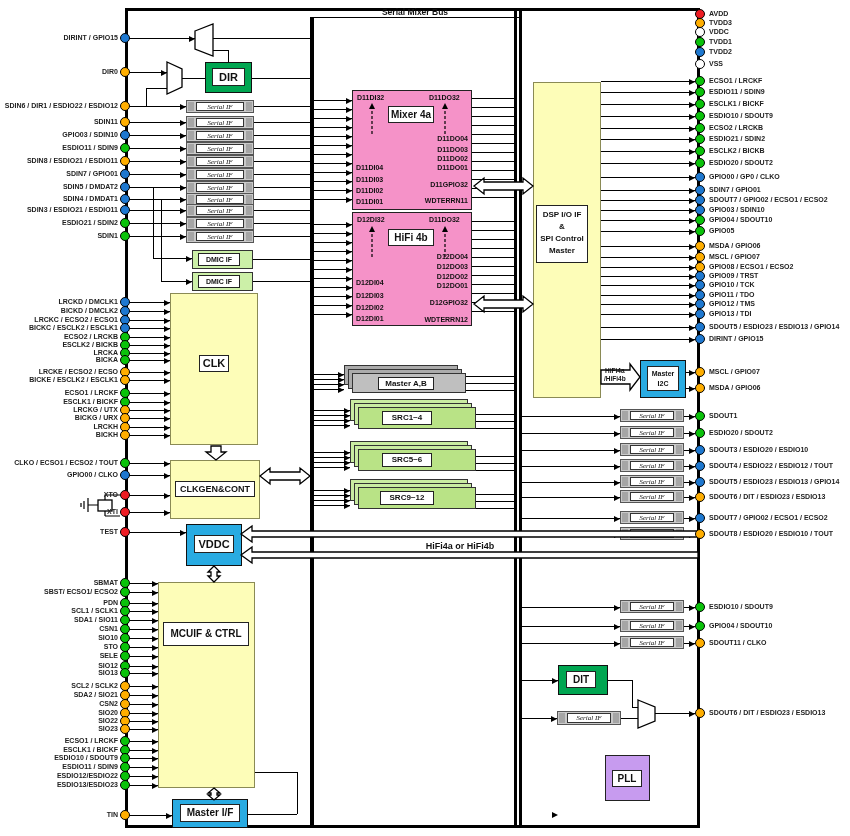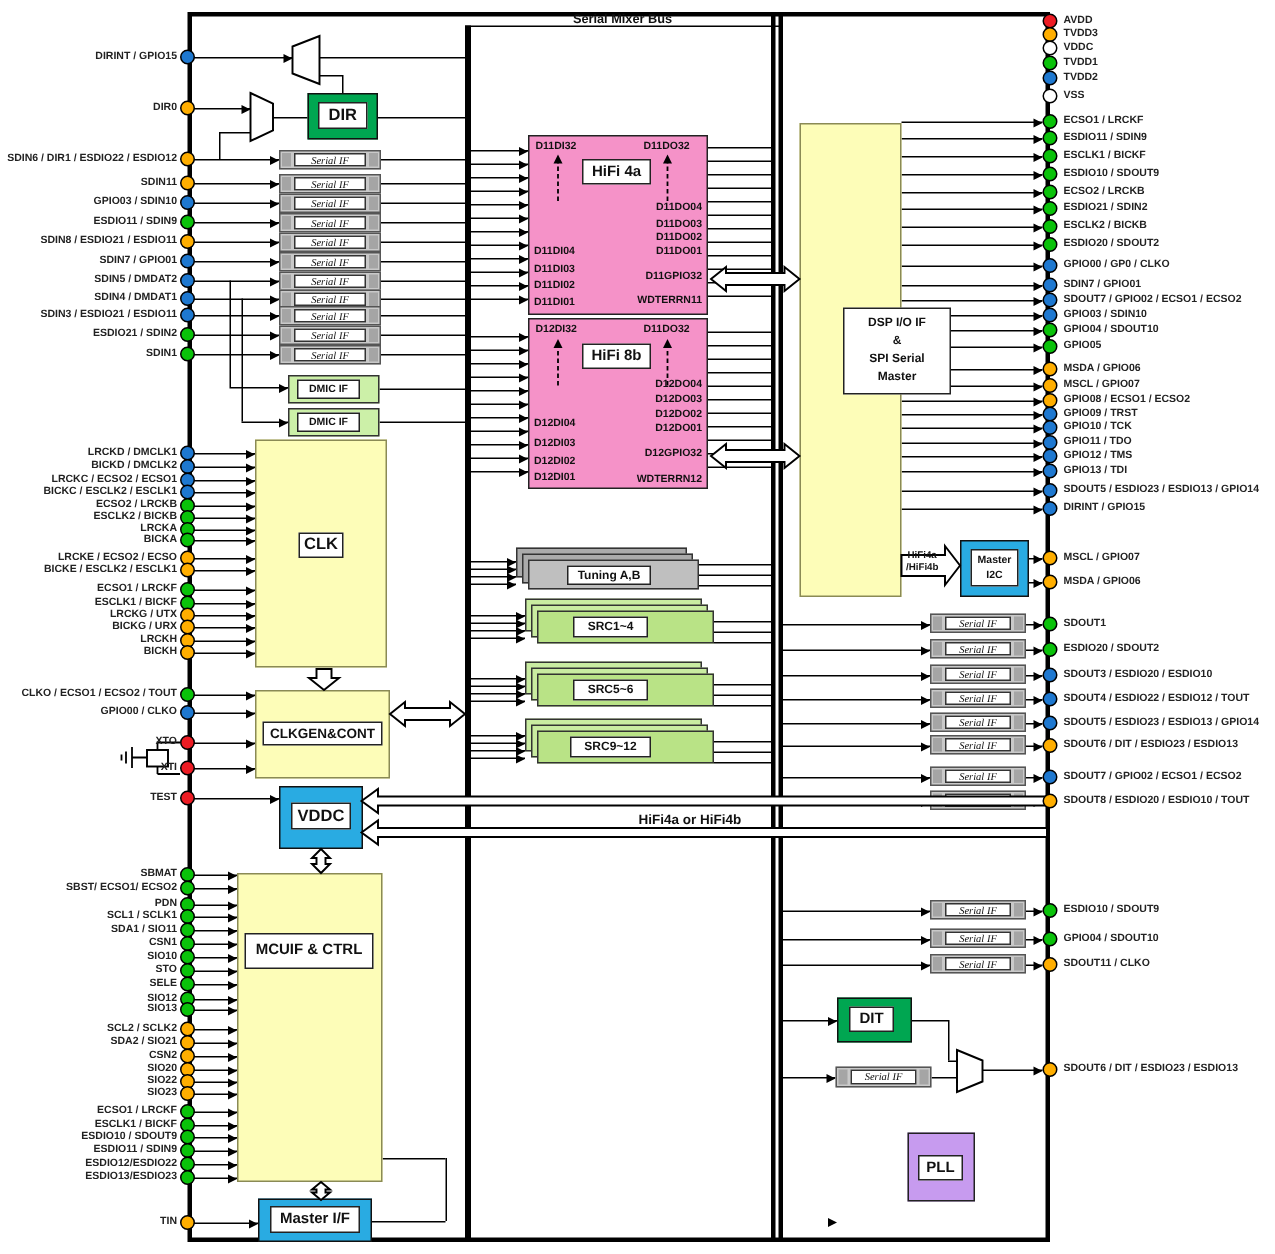"HiFi 4a" div.lab { text: HiFi -> Mixer }
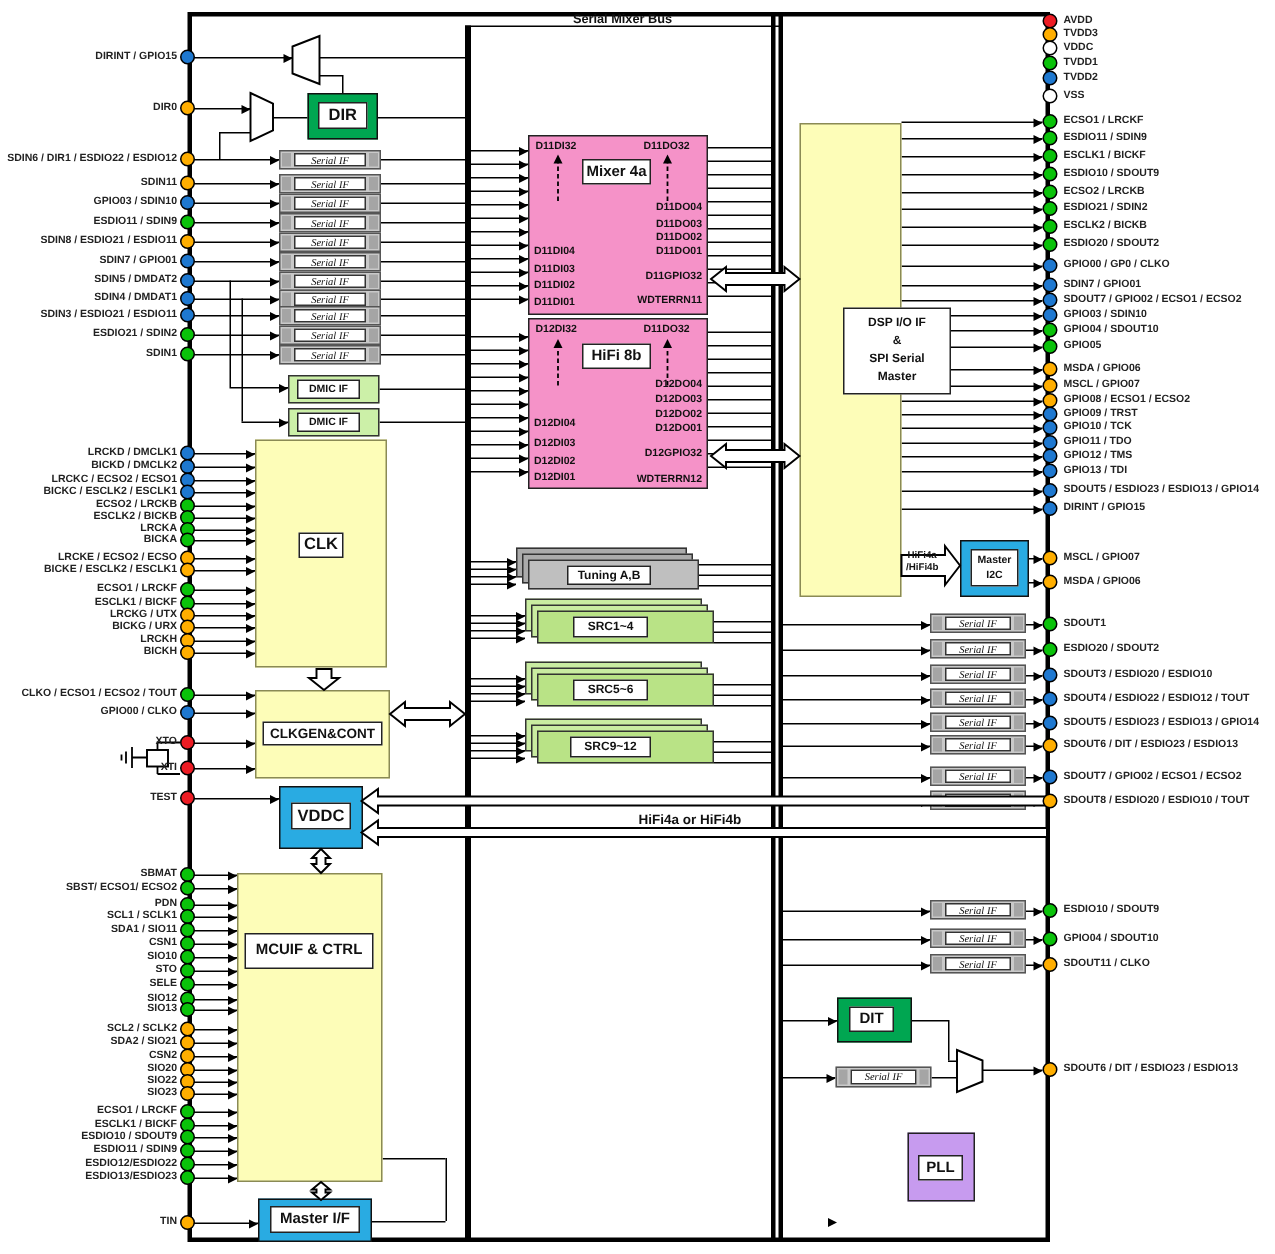"DSP I/O IF" div.lab { margin-left: 26px -> none; width: 72px -> 52px }
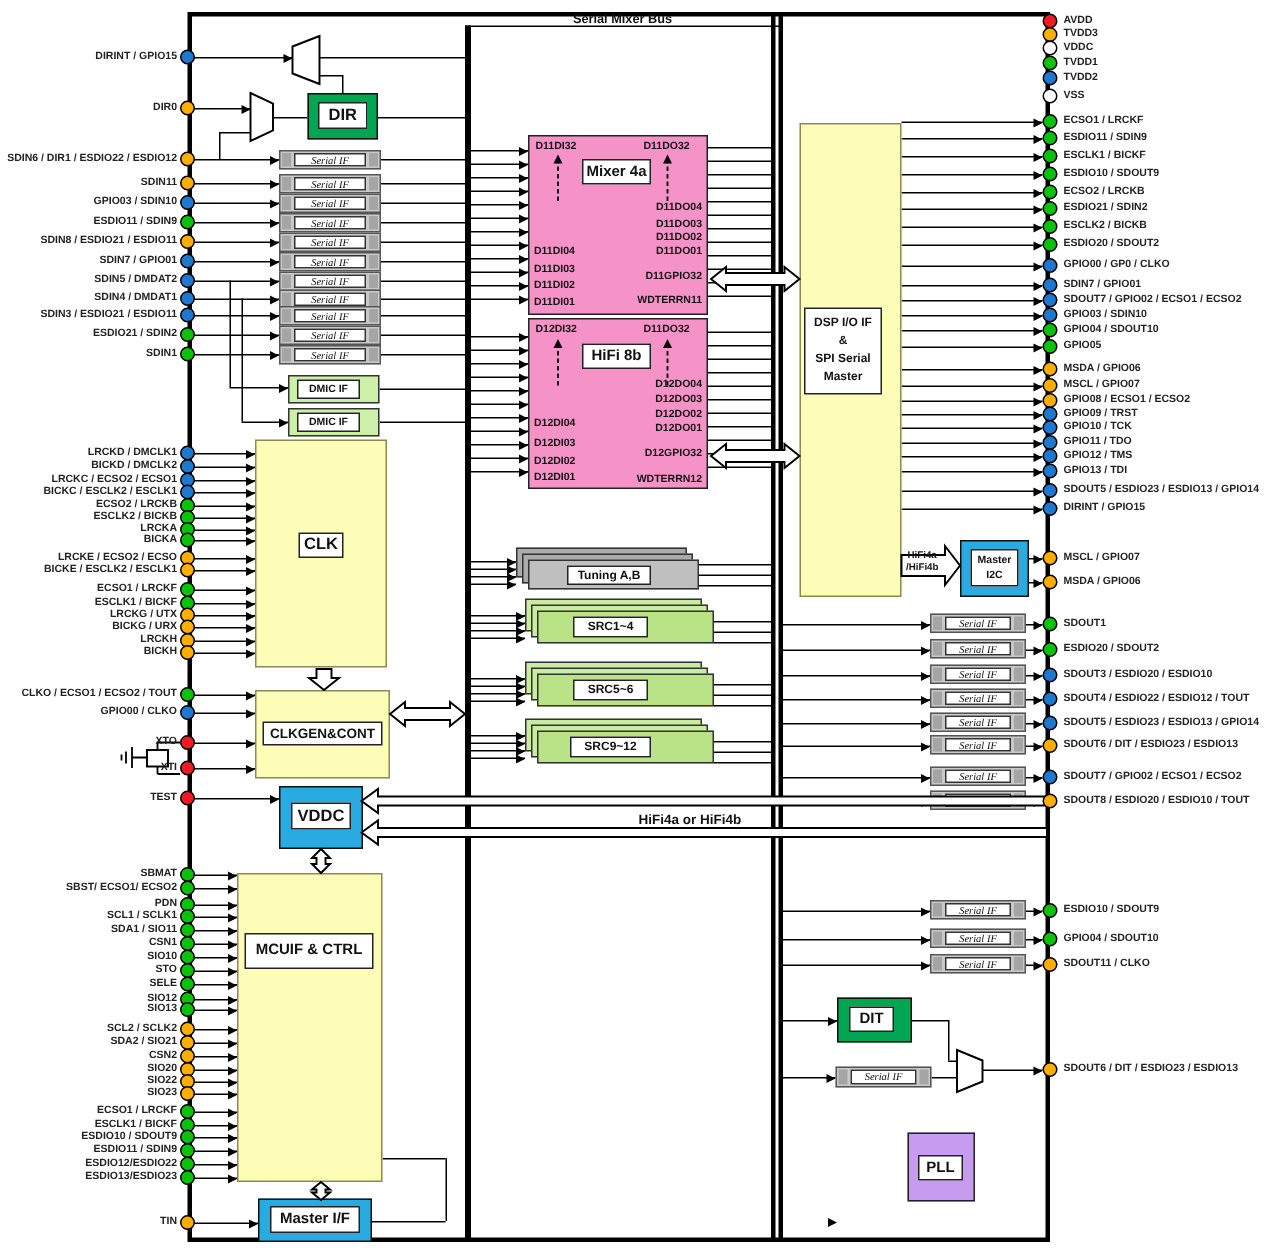"HiFi 8b" div.lab { text: 8b -> 4b }
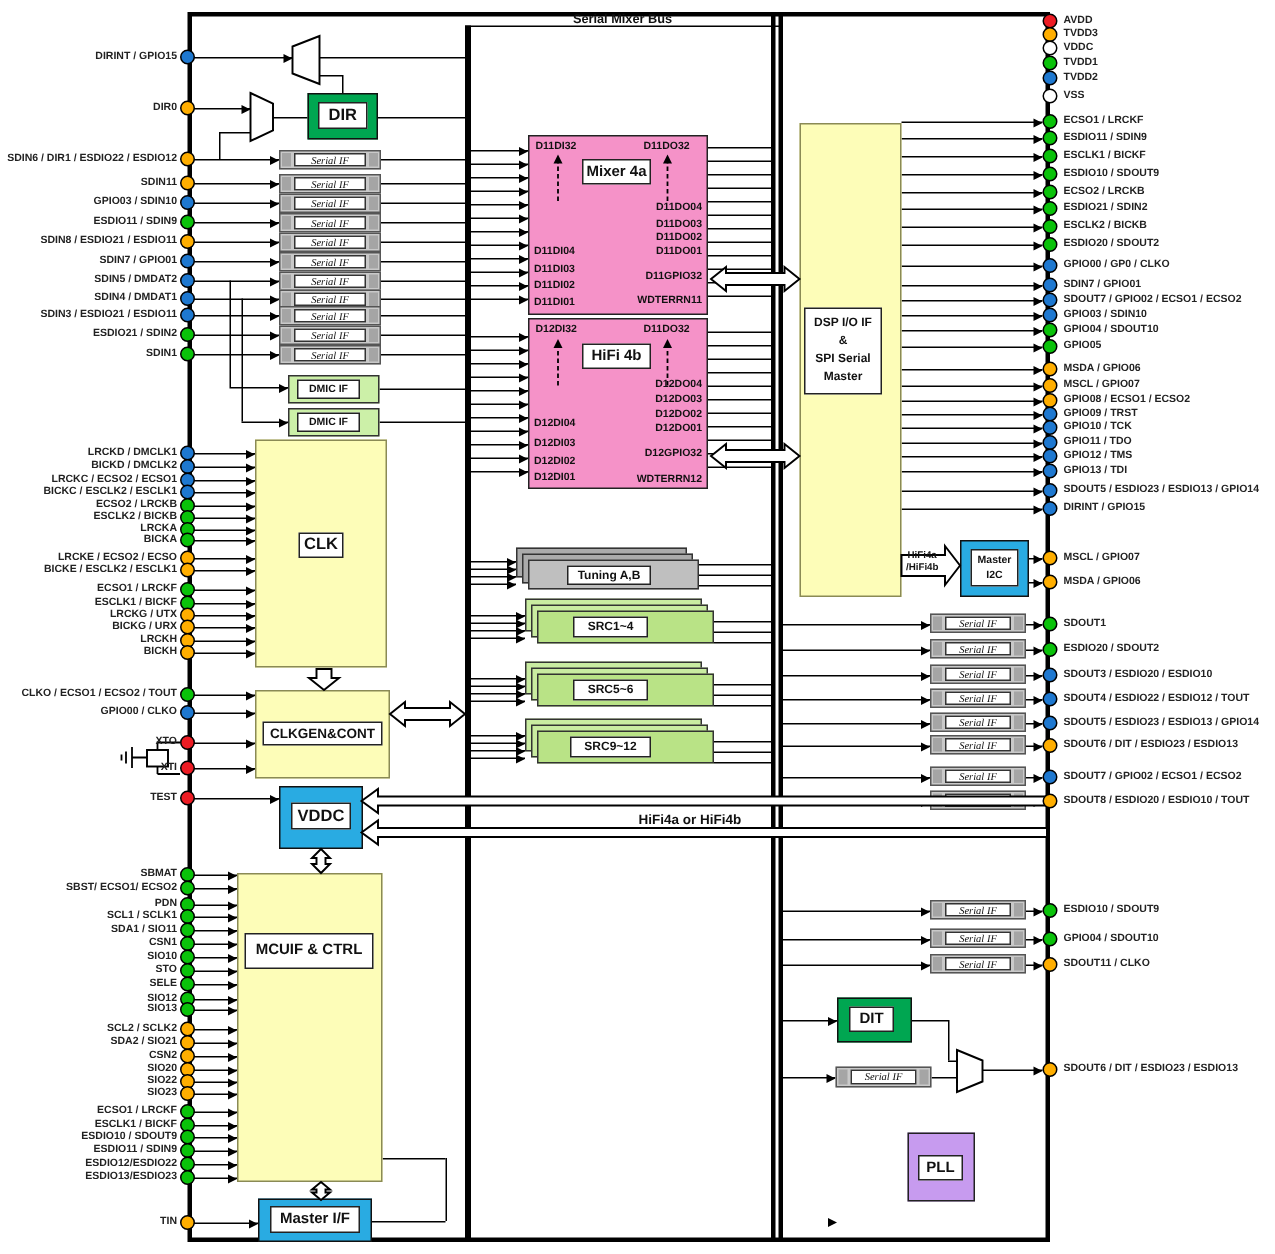"SPI Serial" div { text: Serial -> Control }
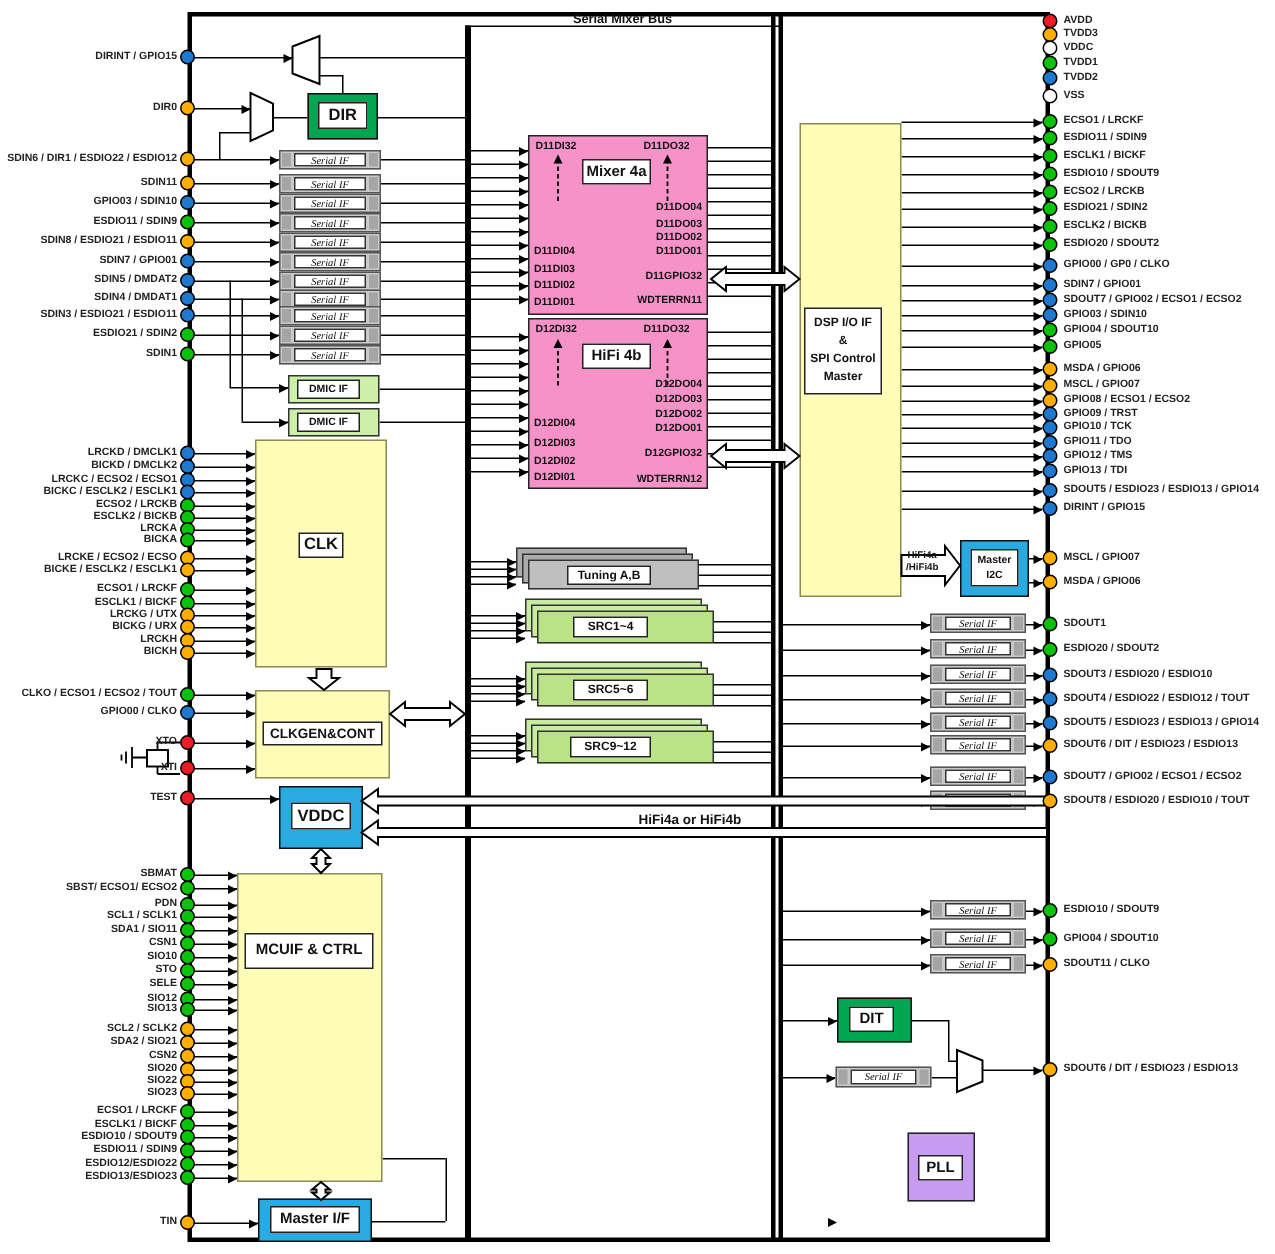"Tuning A,B" div.lab { text: Tuning -> Master }
